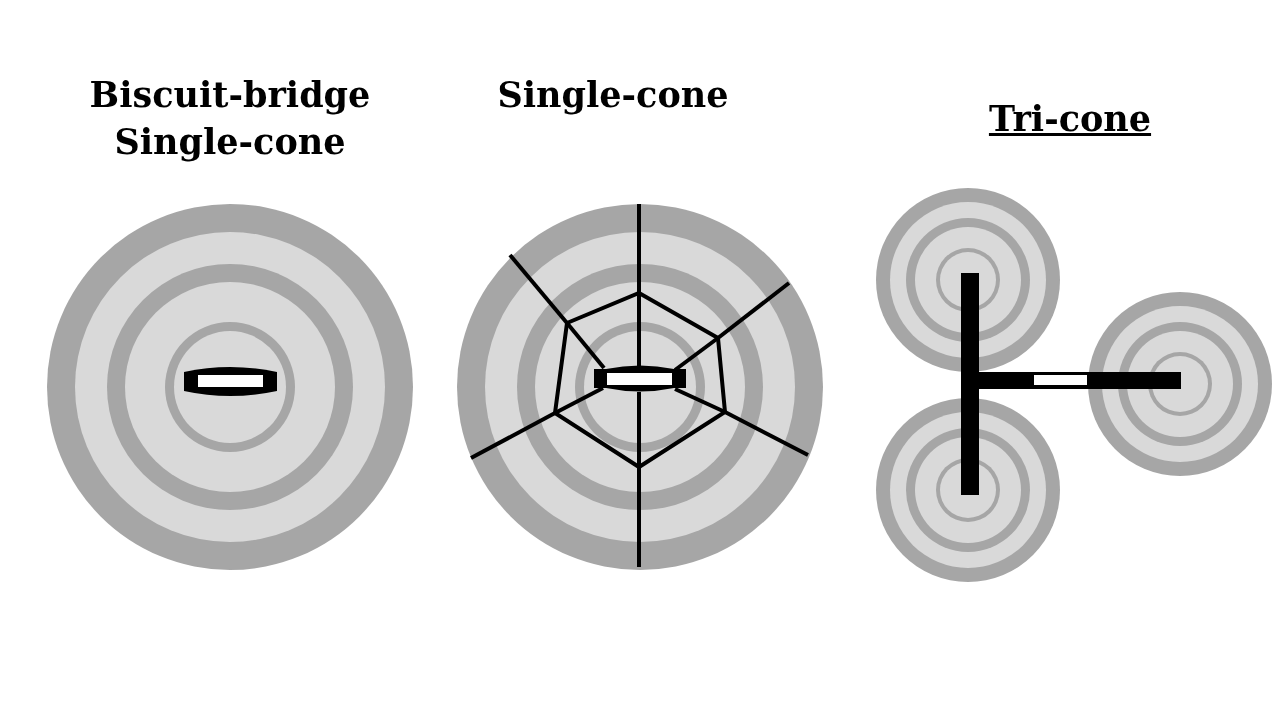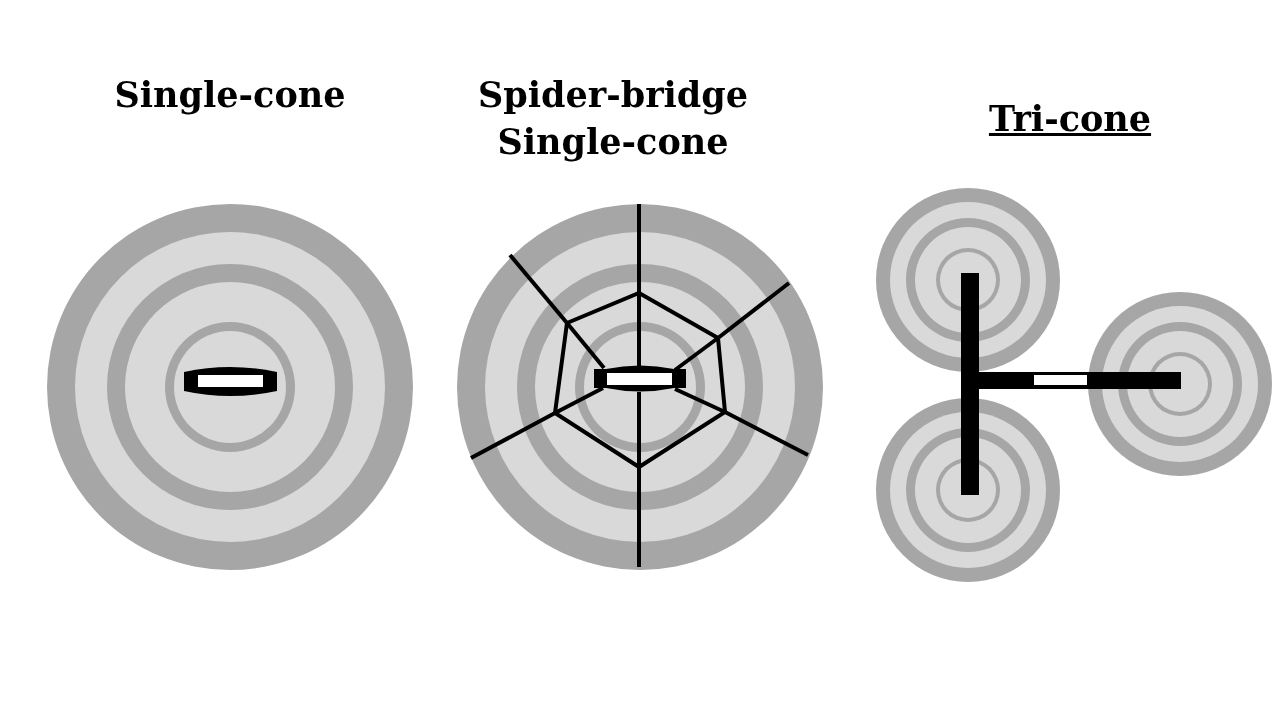"Biscuit-bridge" div { html: none -> <div>Biscuit-bridge</div> }
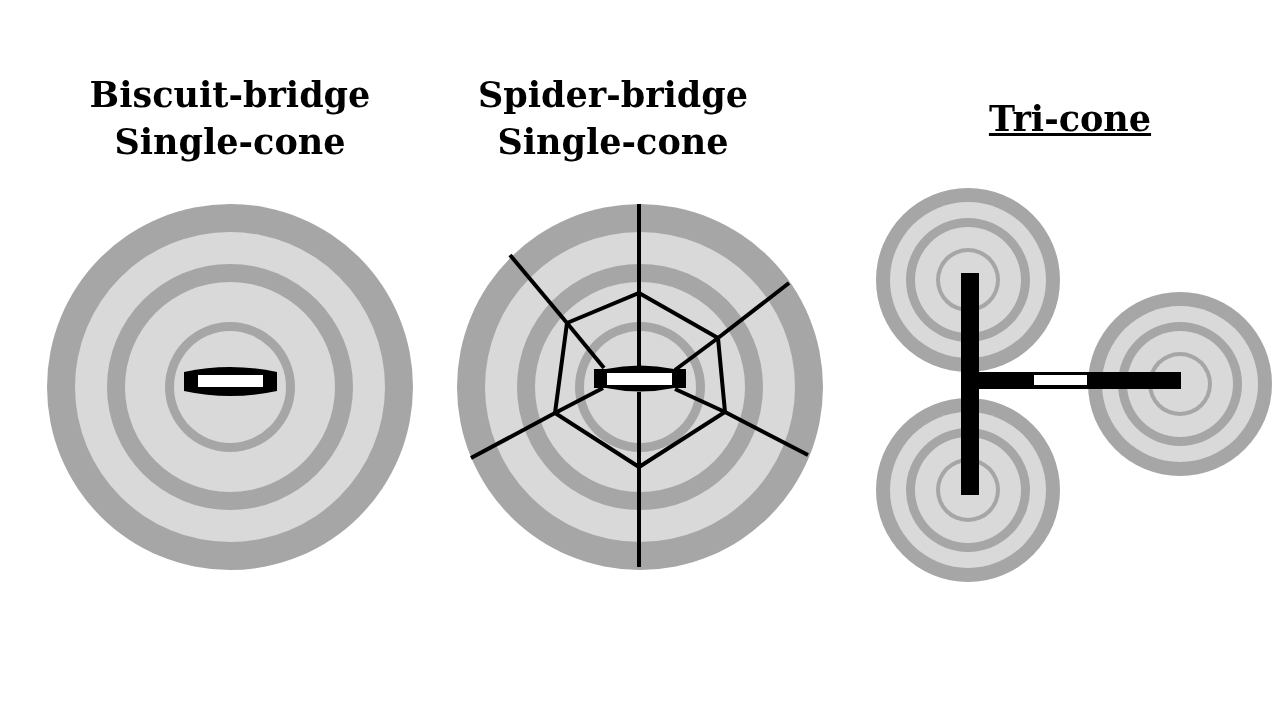"Spider-bridge" div { html: <div>Spider-bridge</div> -> none }
